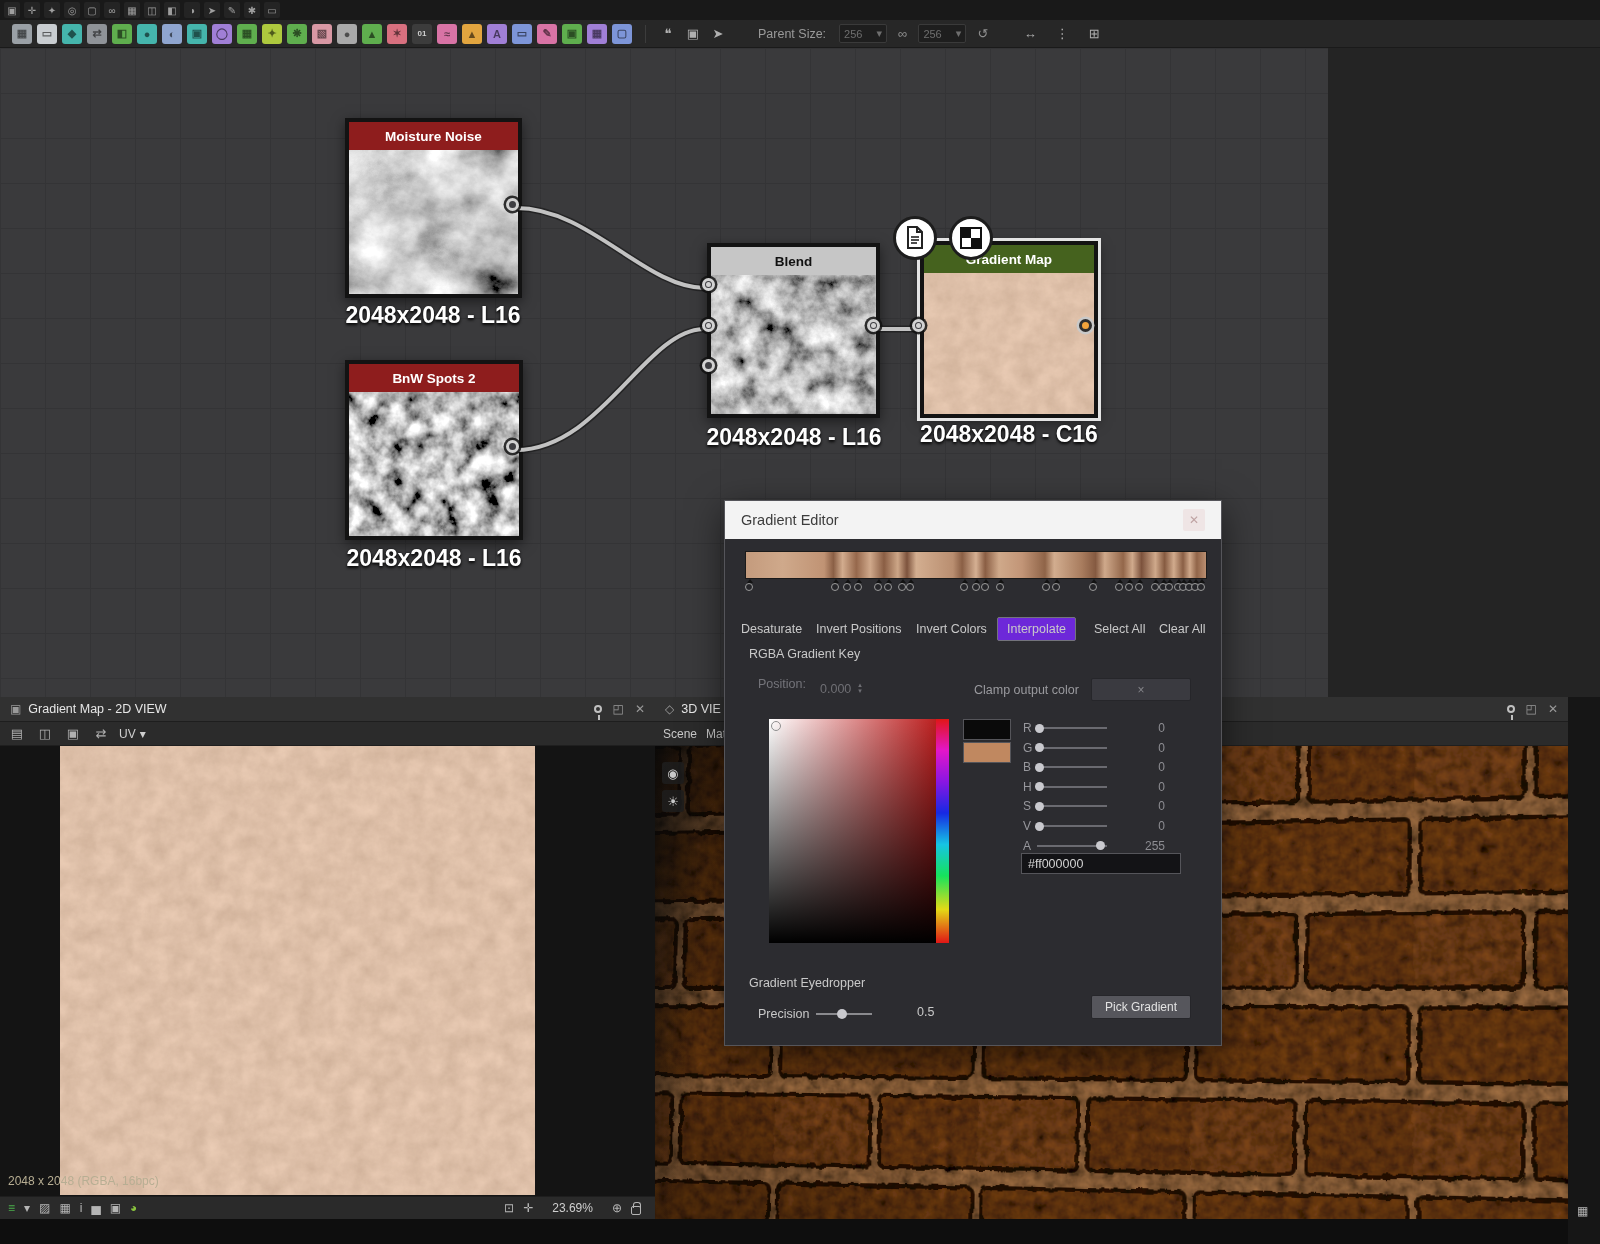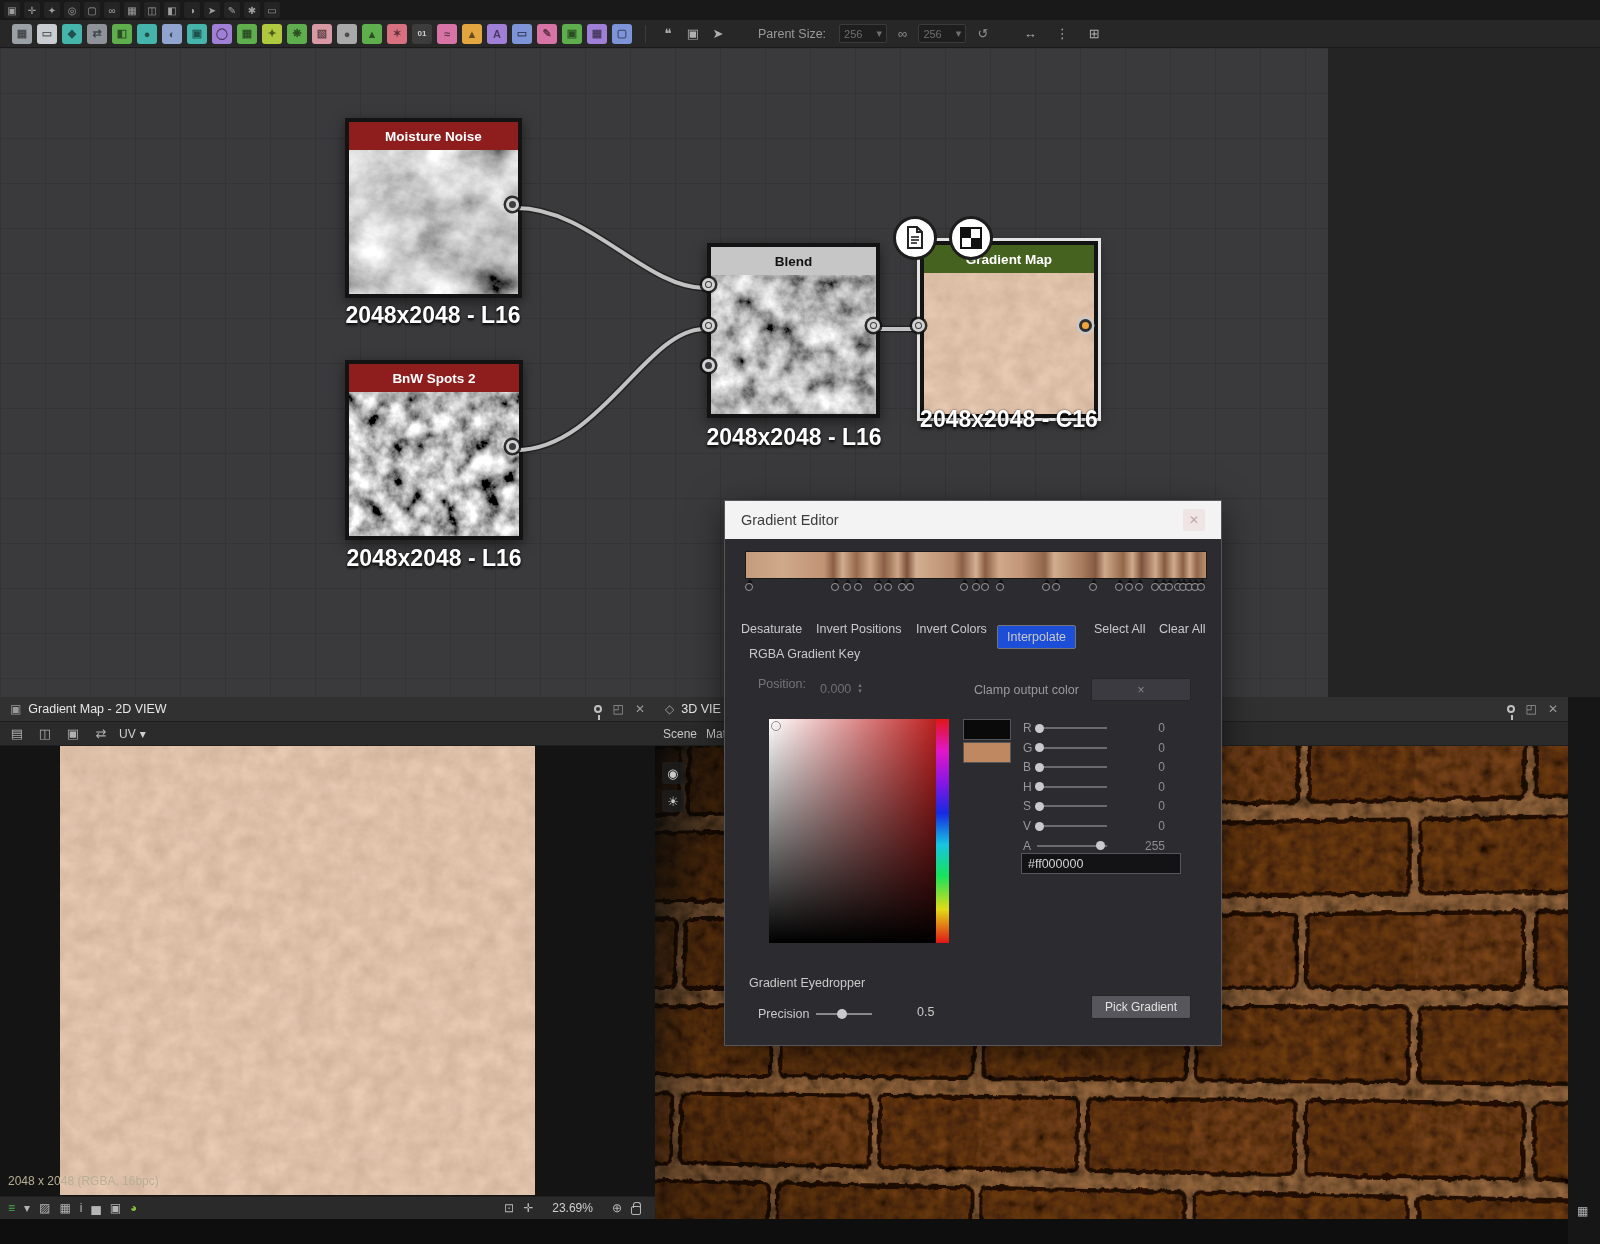"2048x2048 - C16" span.caption { top: 358px -> 373px }
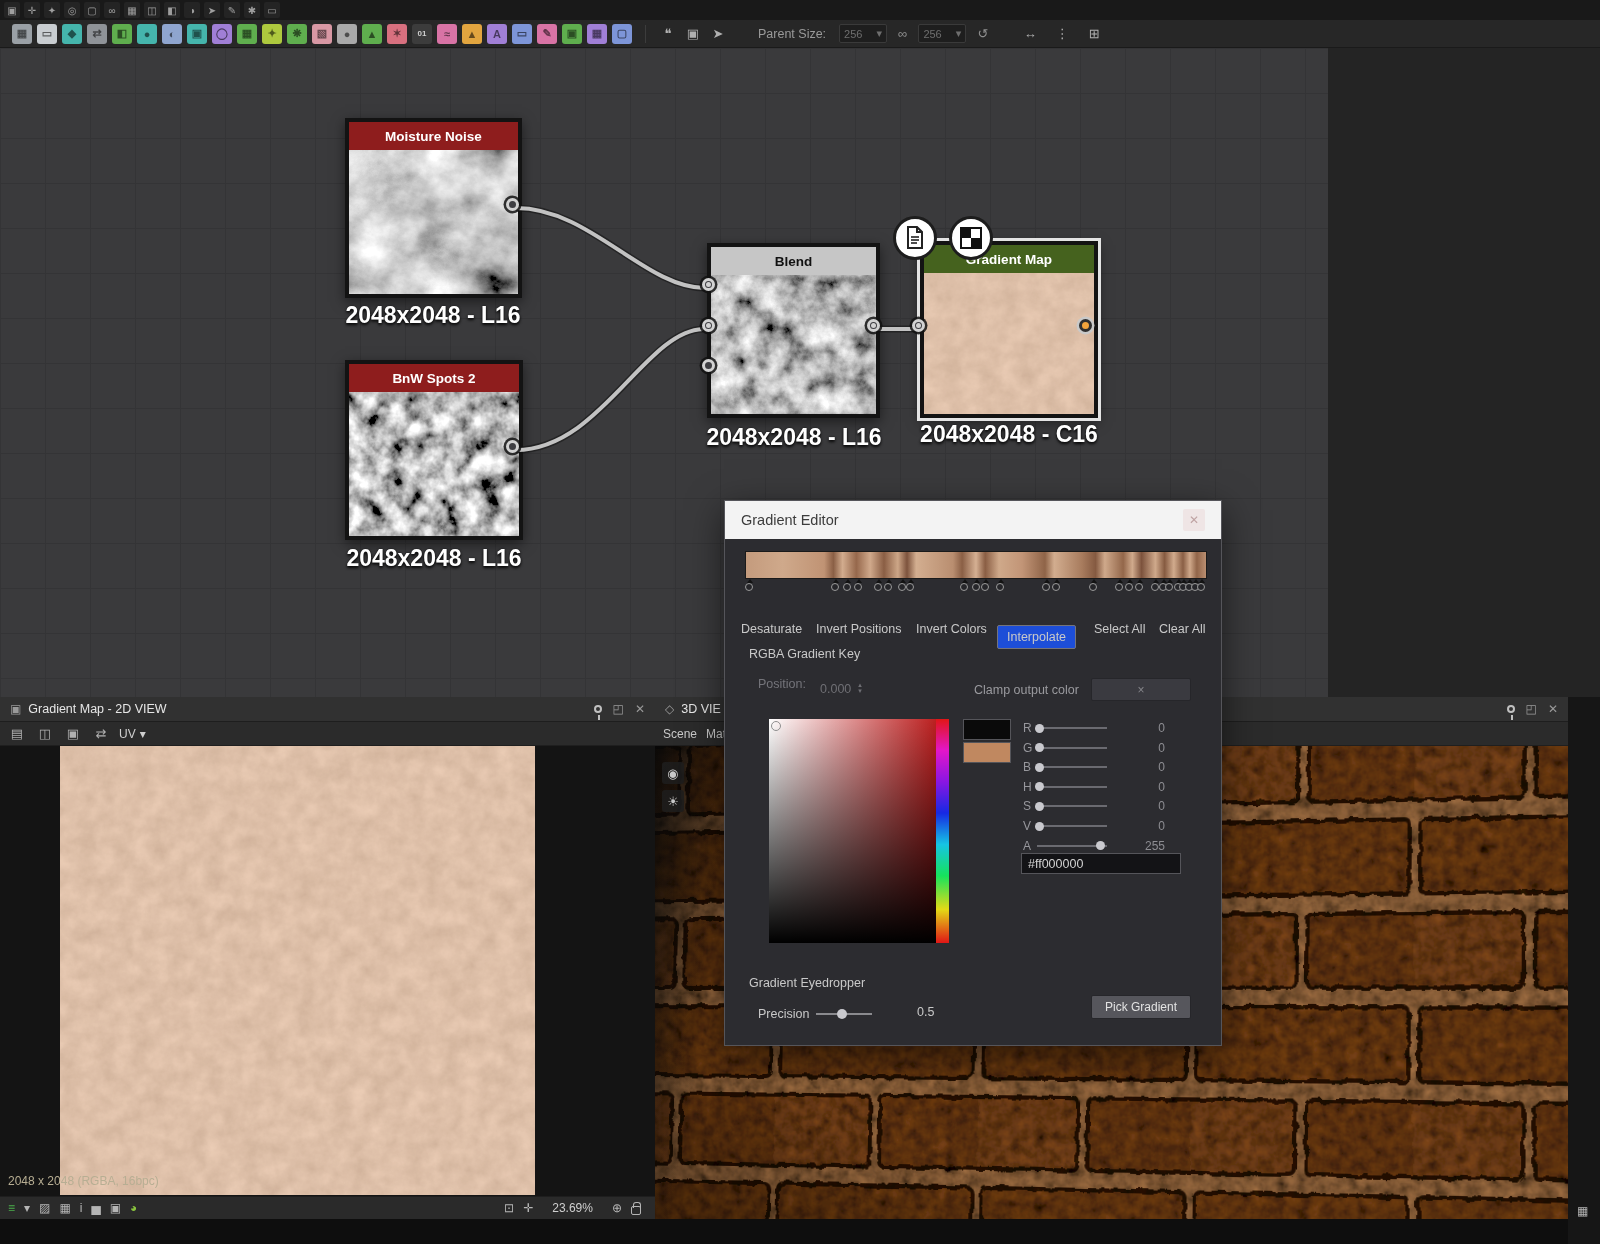"Interpolate" .gbtn.active { background: #1d4ed8 -> #6d28d9; top: 8px -> 0 }
